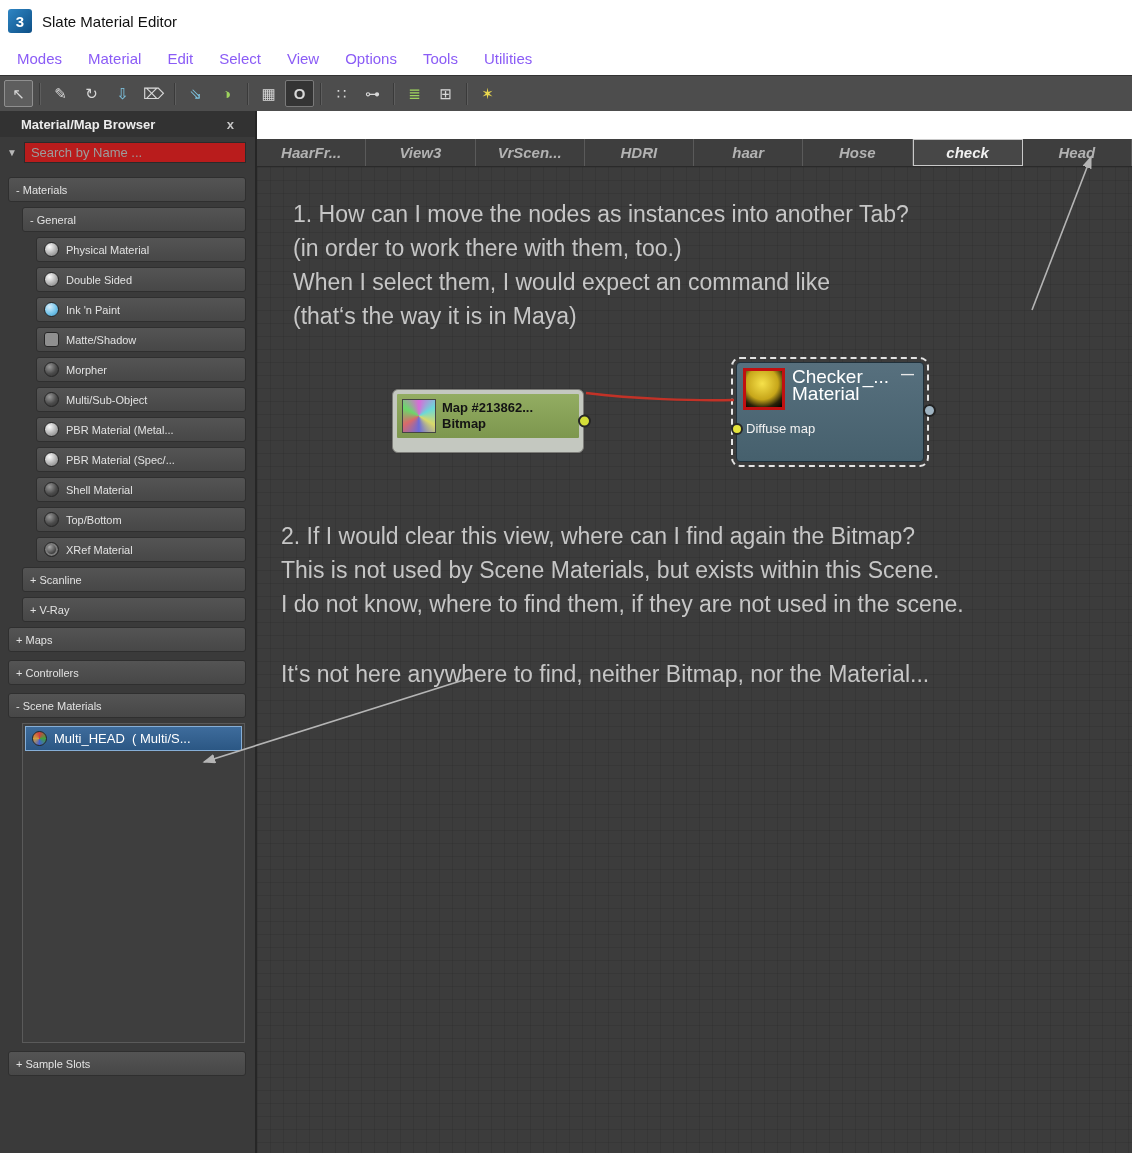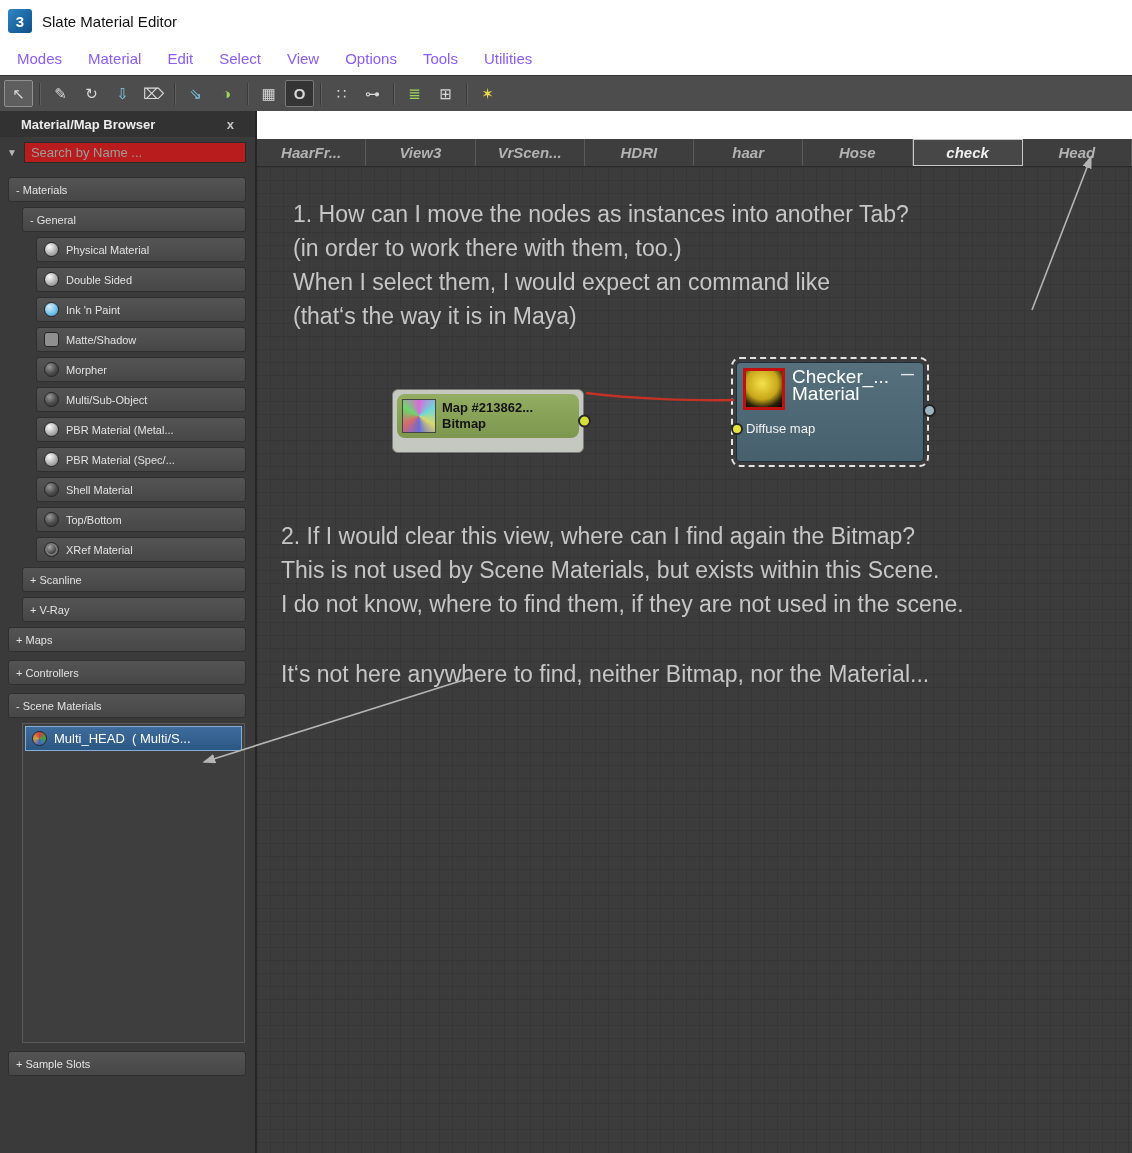"Map #213862..." .bitmap-head { border-radius: 8px -> 1px }
